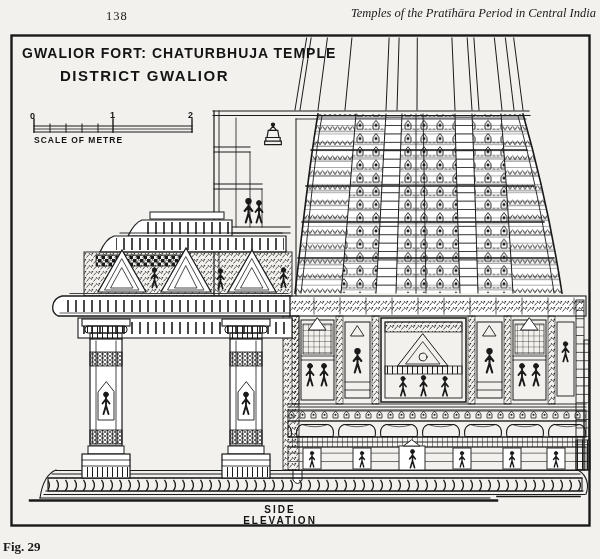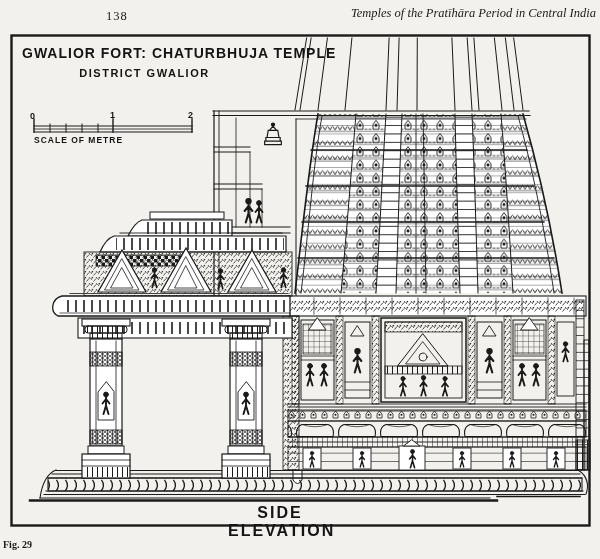"DISTRICT GWALIOR" #figure-subtitle { font-size: 11px -> 15px }
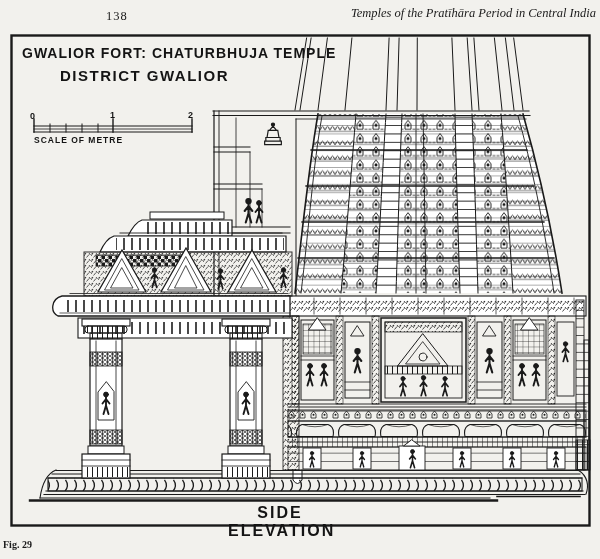"SIDE ELEVATION" #drawing-caption { font-size: 16px -> 10px }
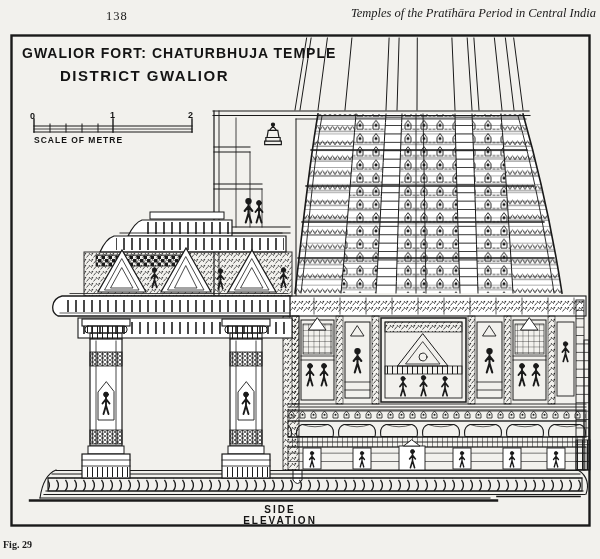"Fig. 29" #figure-label { font-size: 10px -> 13px }
